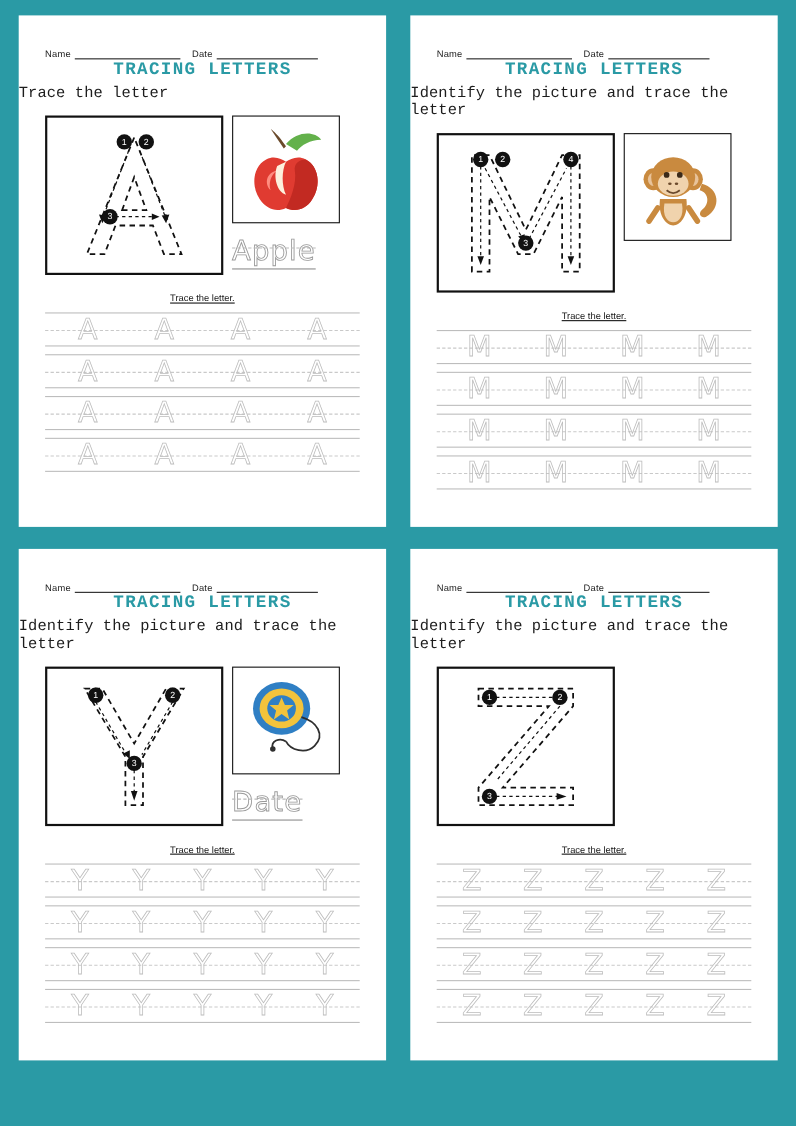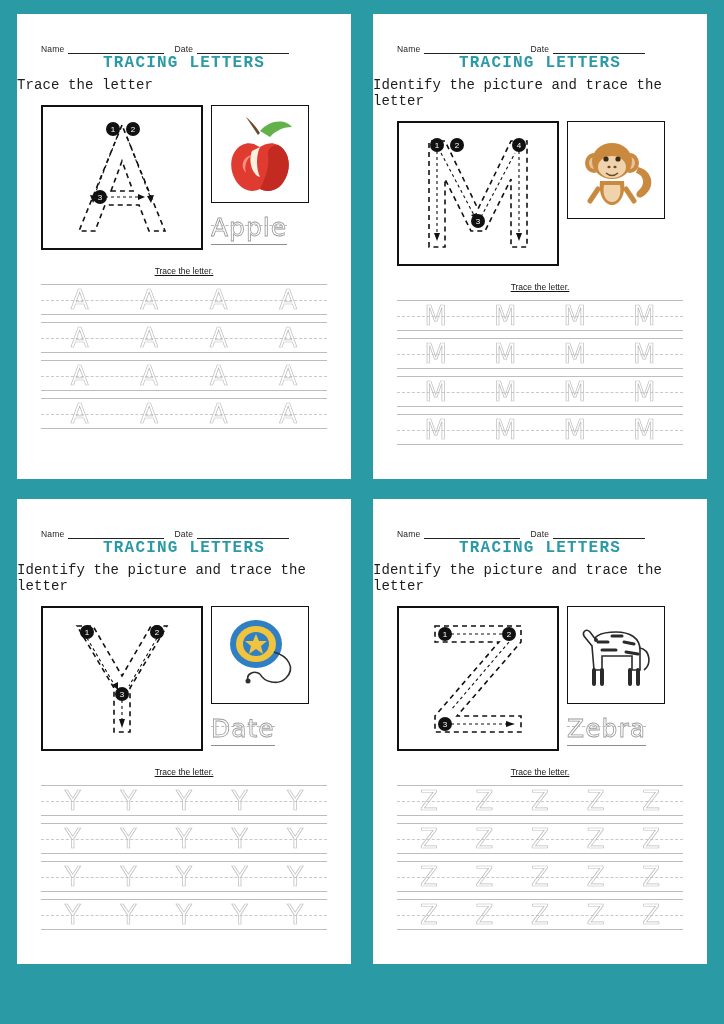"Zebra" div.pic-col { html: <div> <div> <svg> <path></path> <path></path> <path></path> <path></path> <circle></circle> <path></path> </svg> </div> <div> <div></div> <div>Zebra</div> <div></div> </div> </div> -> none }
